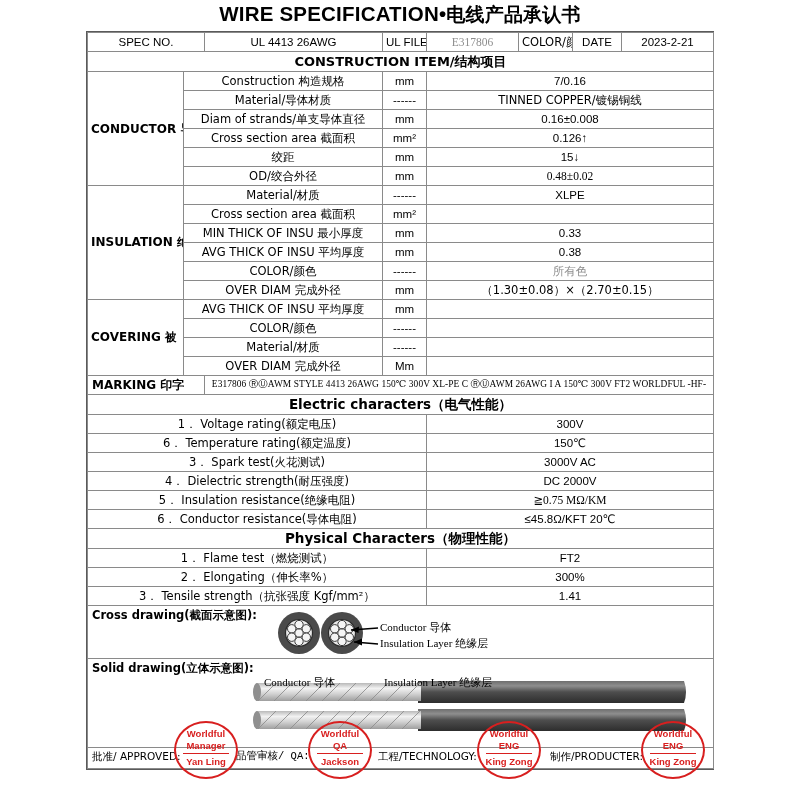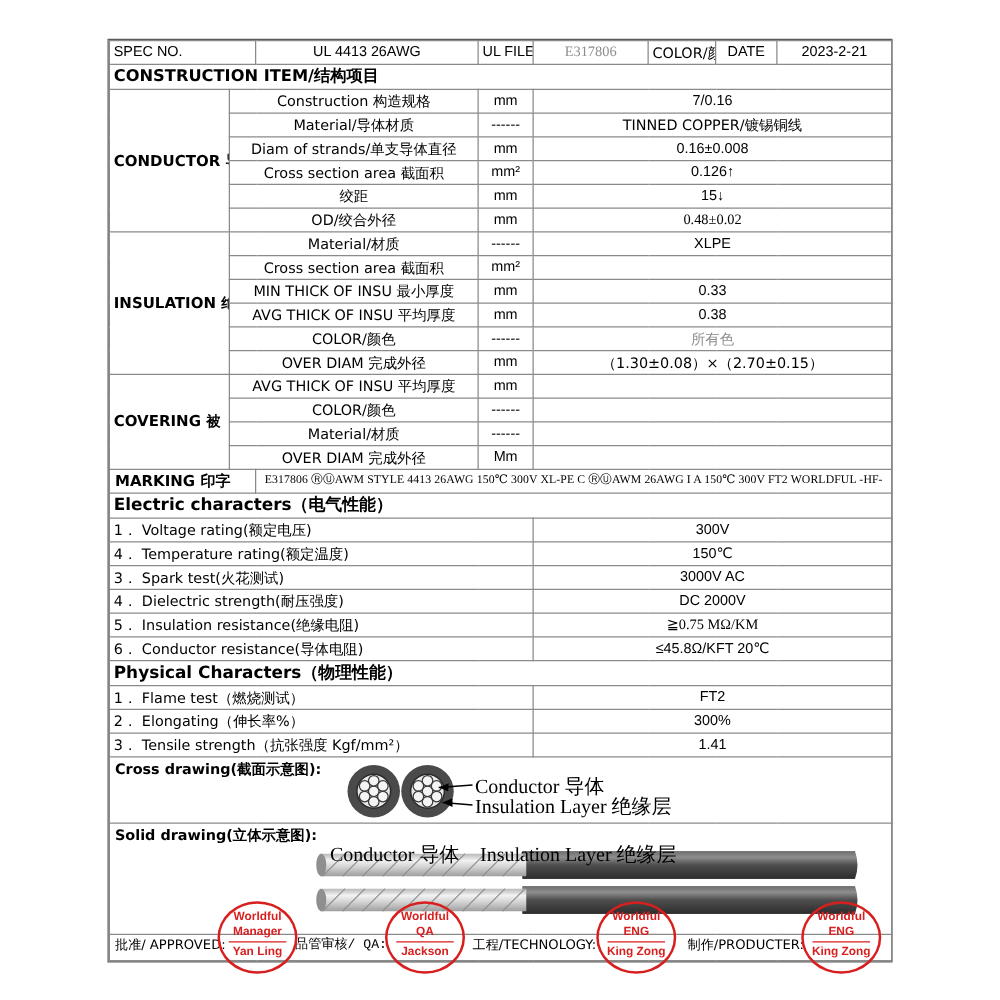"WIRE SPECIFICATION•电线产品承认书" div.doc-title { html: none -> <div> <span>WIRE SPECIFICATION</span><span>•</span><span>电线产品承认书</span> </div> }
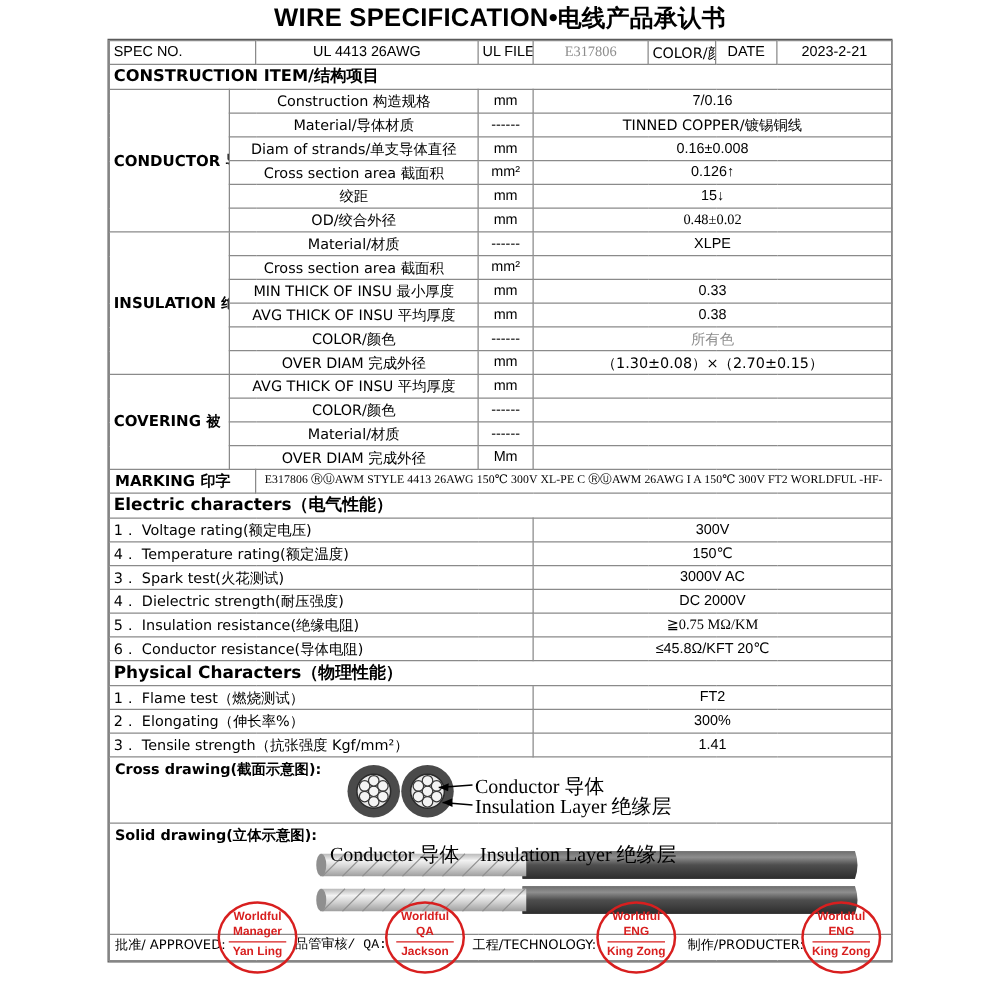"SPEC NO." .l { text-align: left -> center }
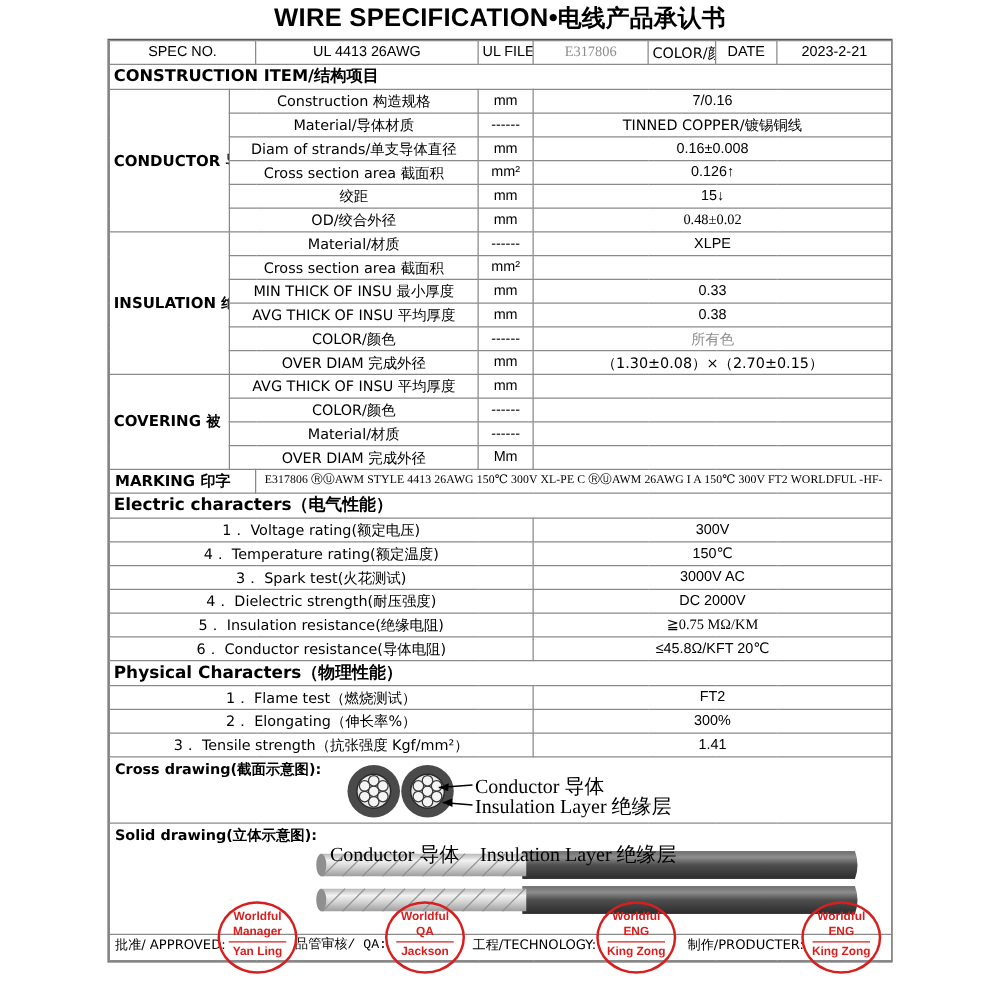"CONSTRUCTION ITEM/结构项目" .band { text-align: none -> center }
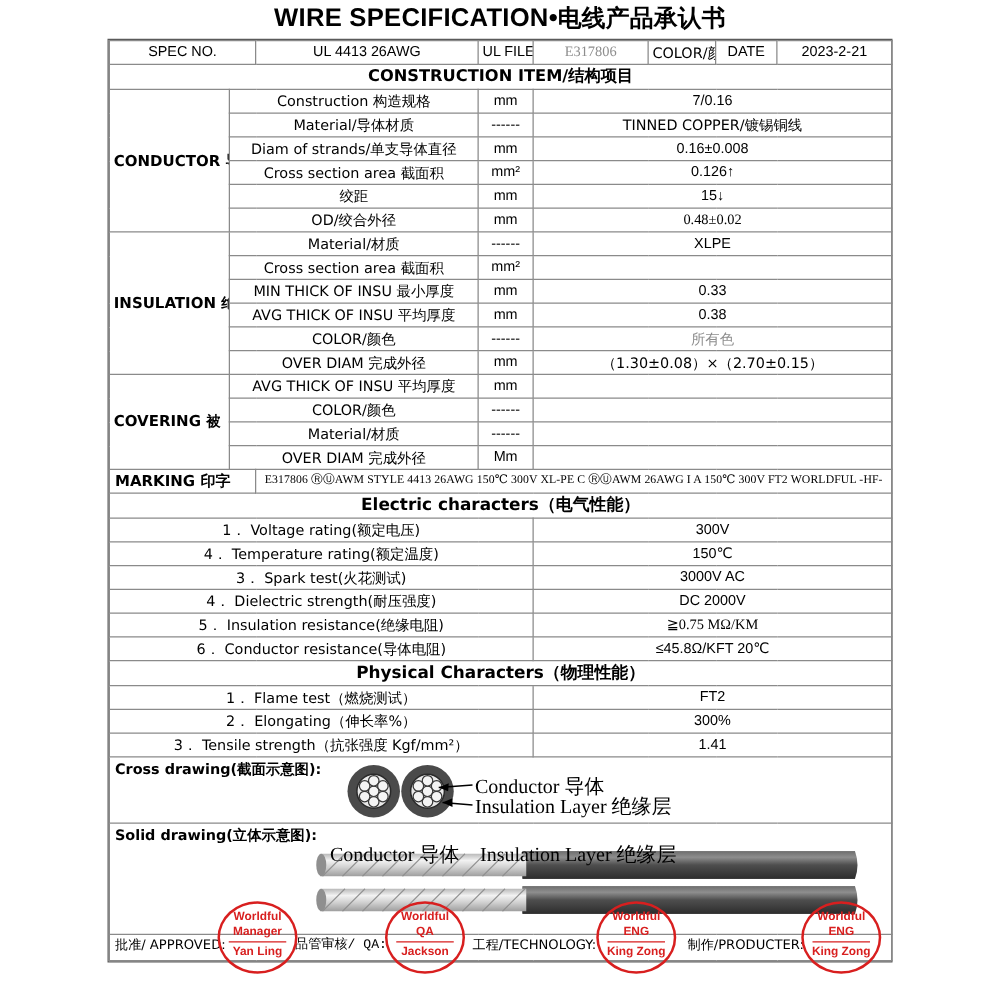"4． Temperature rating(额定温度)" td.l { text: 4 -> 6 }
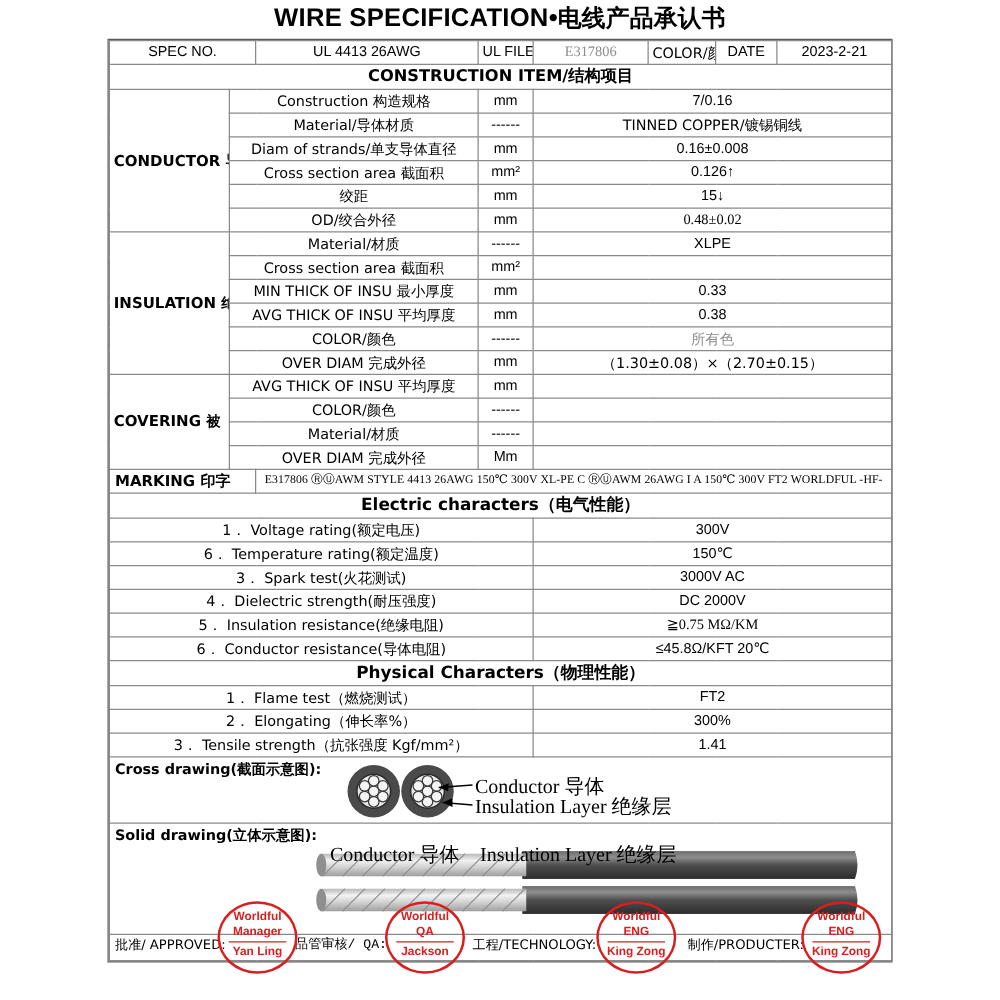"Conductor 导体" .anno { font-size: 16px -> 11px }
